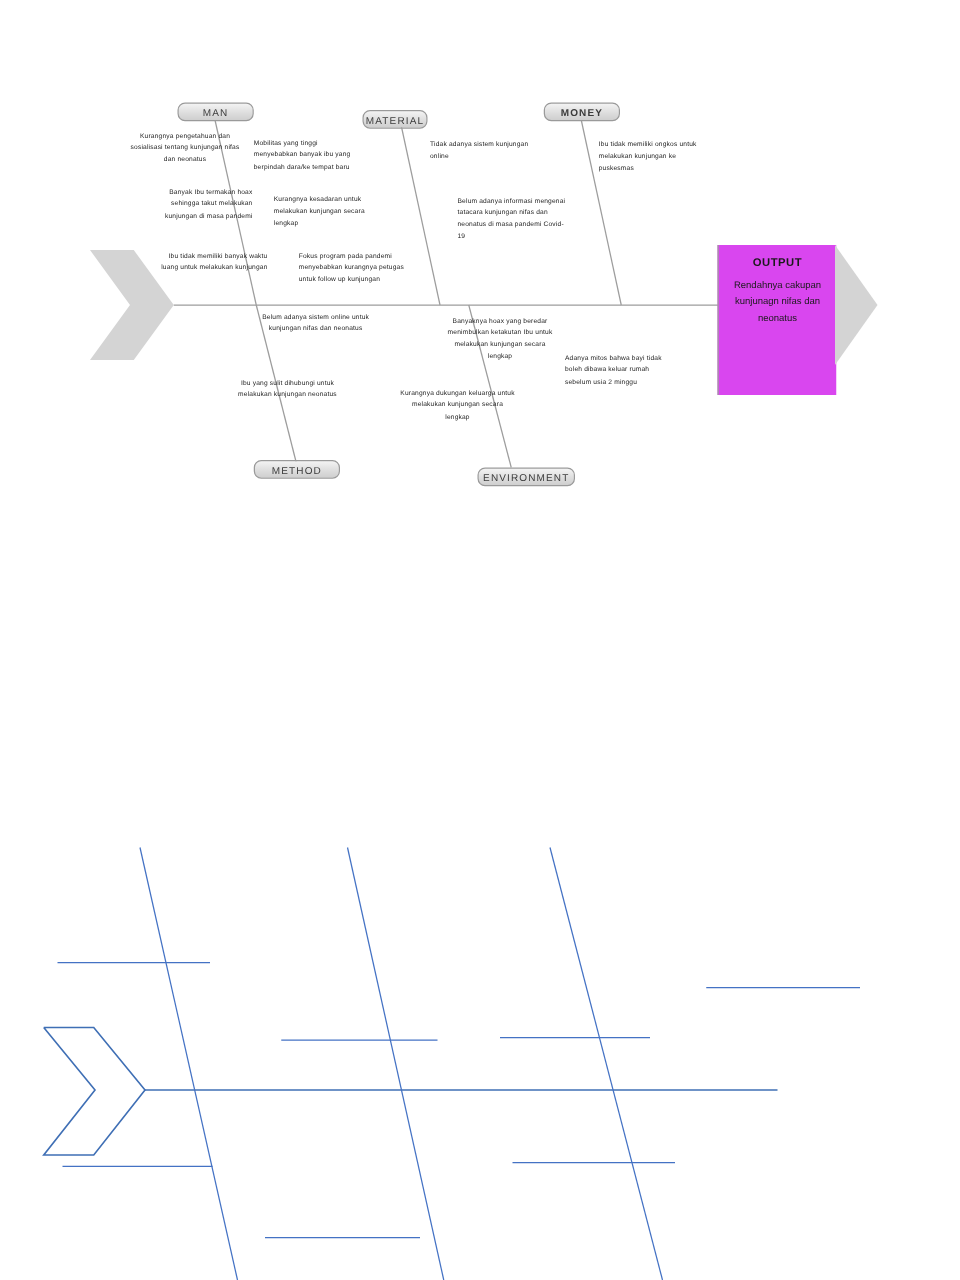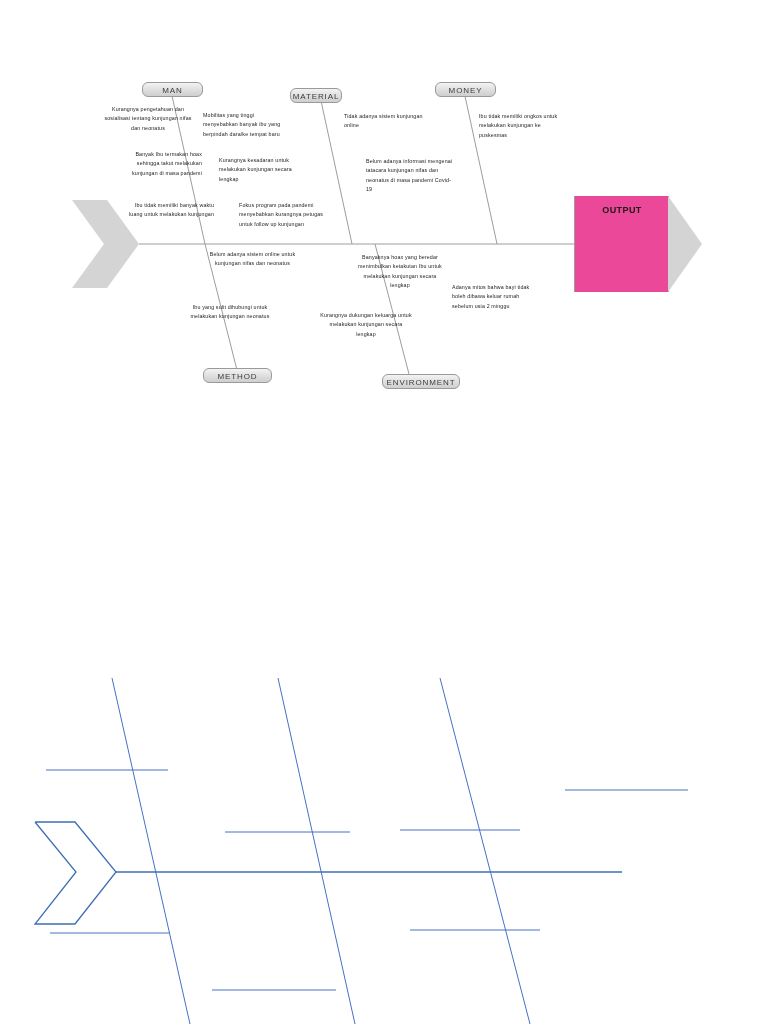"MONEY" div.cat-chip-gray { font-weight: none -> bold }
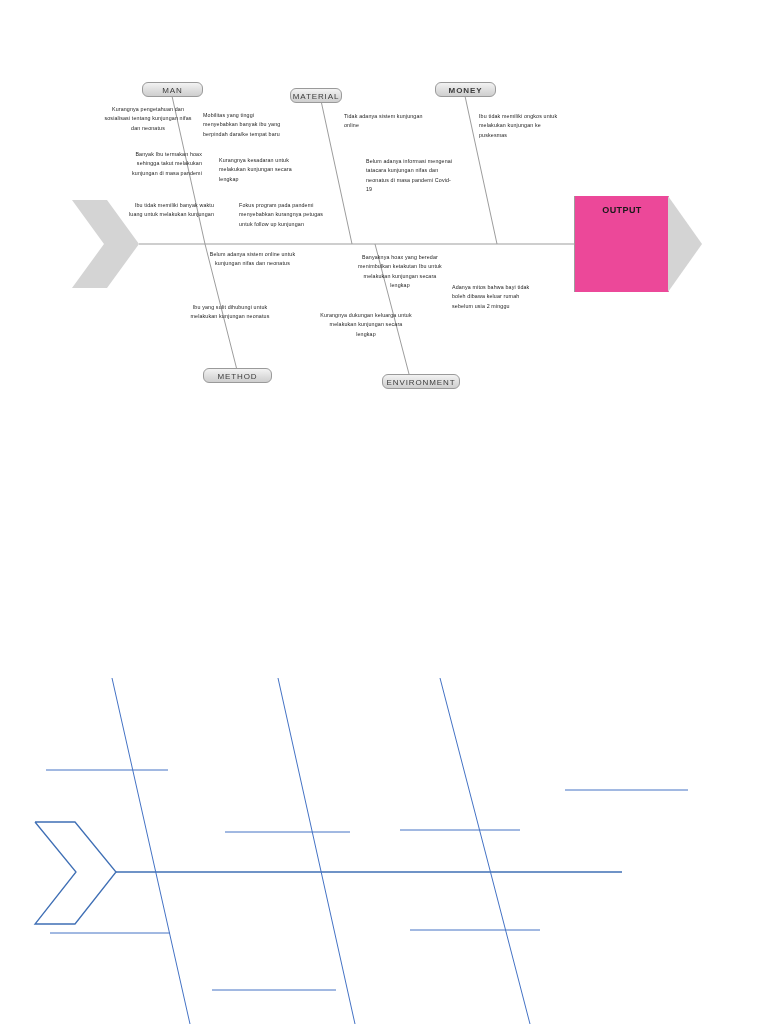"OUTPUT" #out1 { background: #ec4899 -> #d946ef; height: 96px -> 120px }
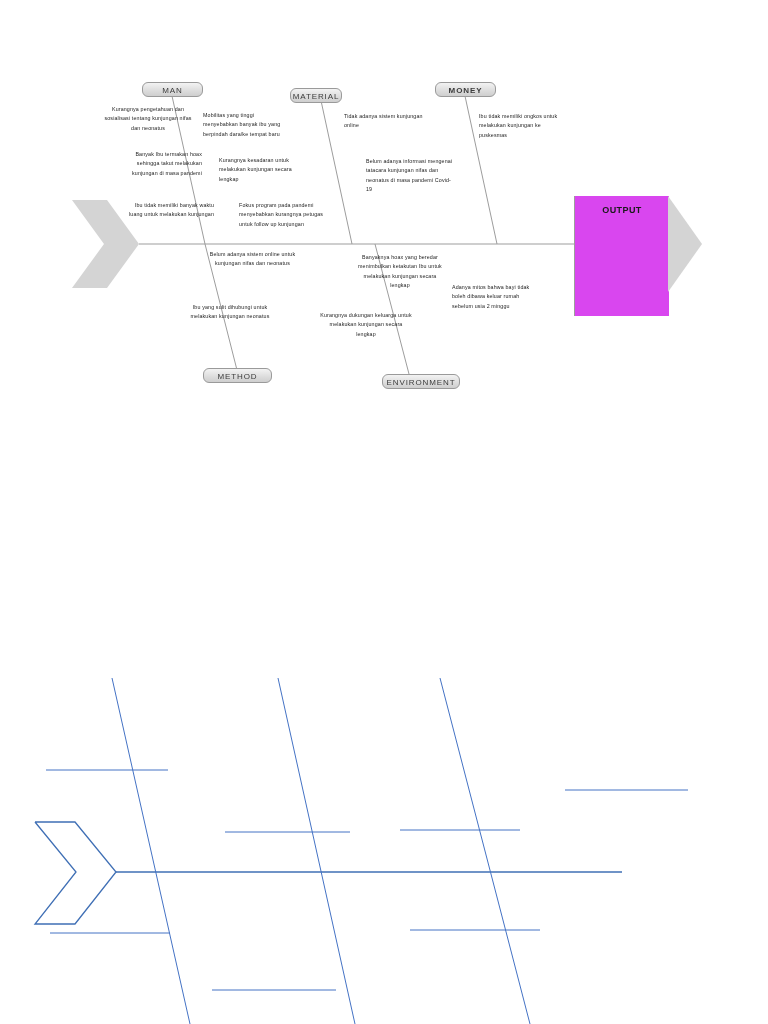"Rendahnya cakupan kunjunagn nifas dan" div.obody { html: none -> <div>Rendahnya cakupan kunjunagn nifas dan neonatus</div> }
